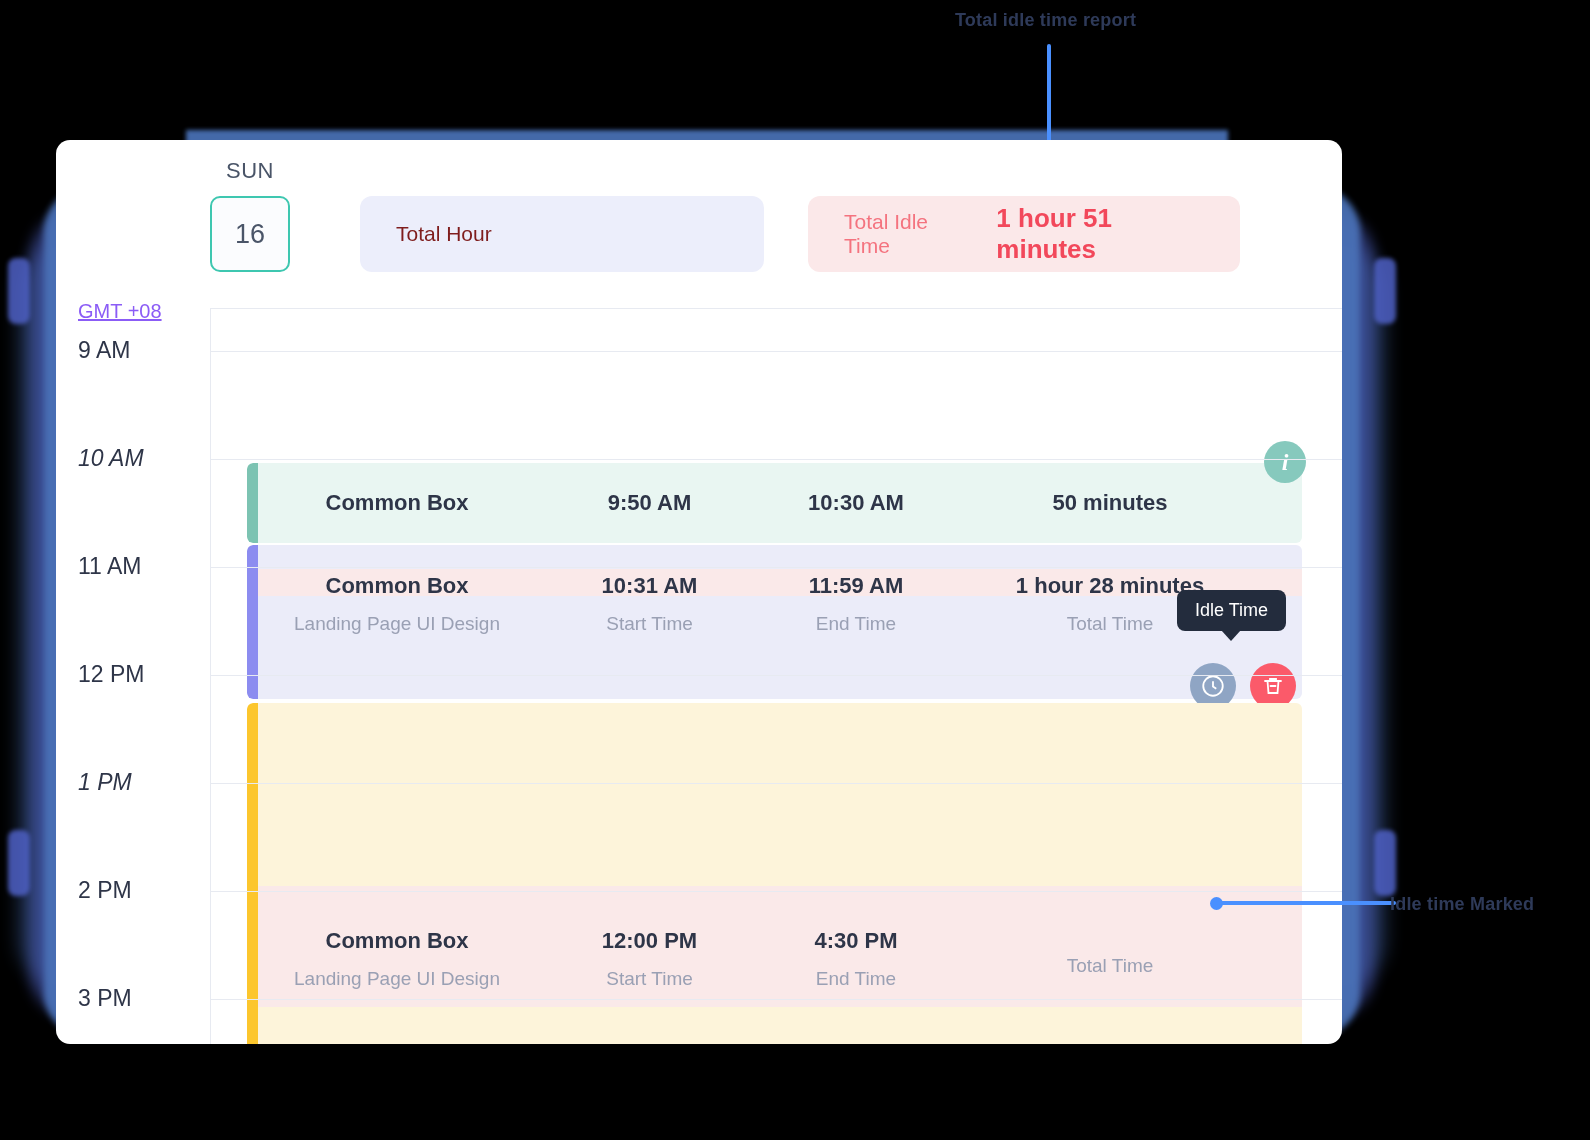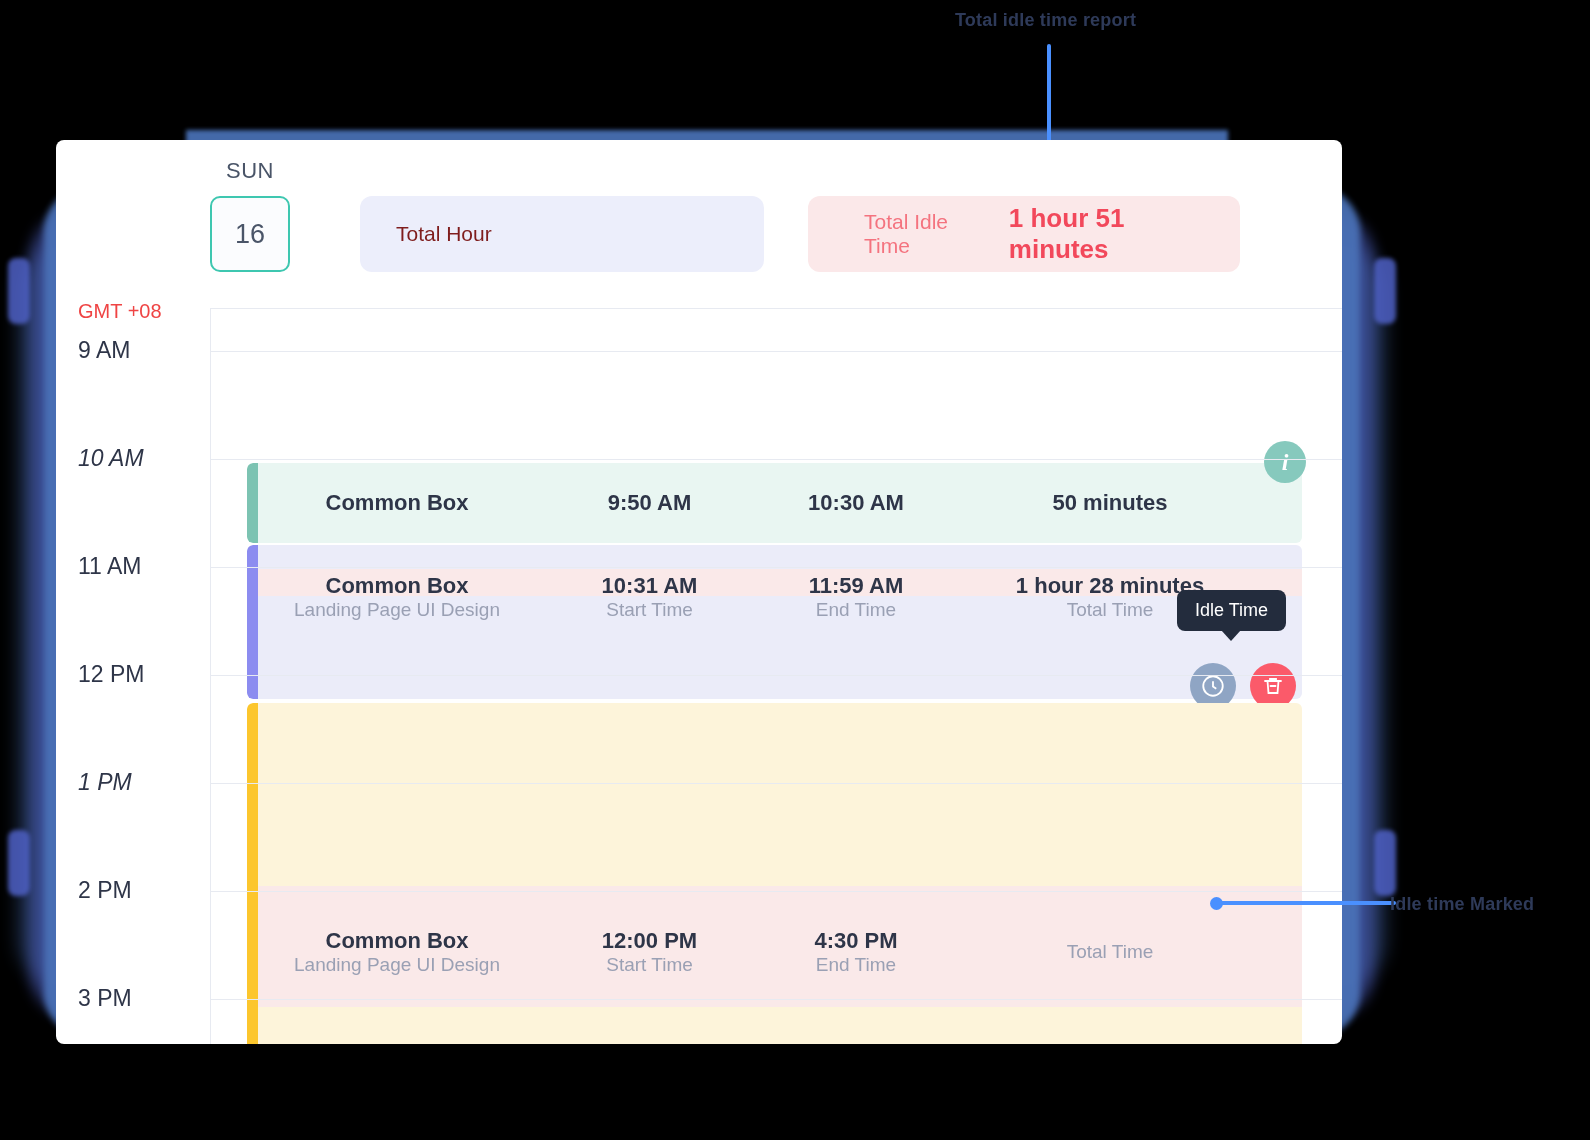"SUN" .card { border-radius: 8px -> 14px }
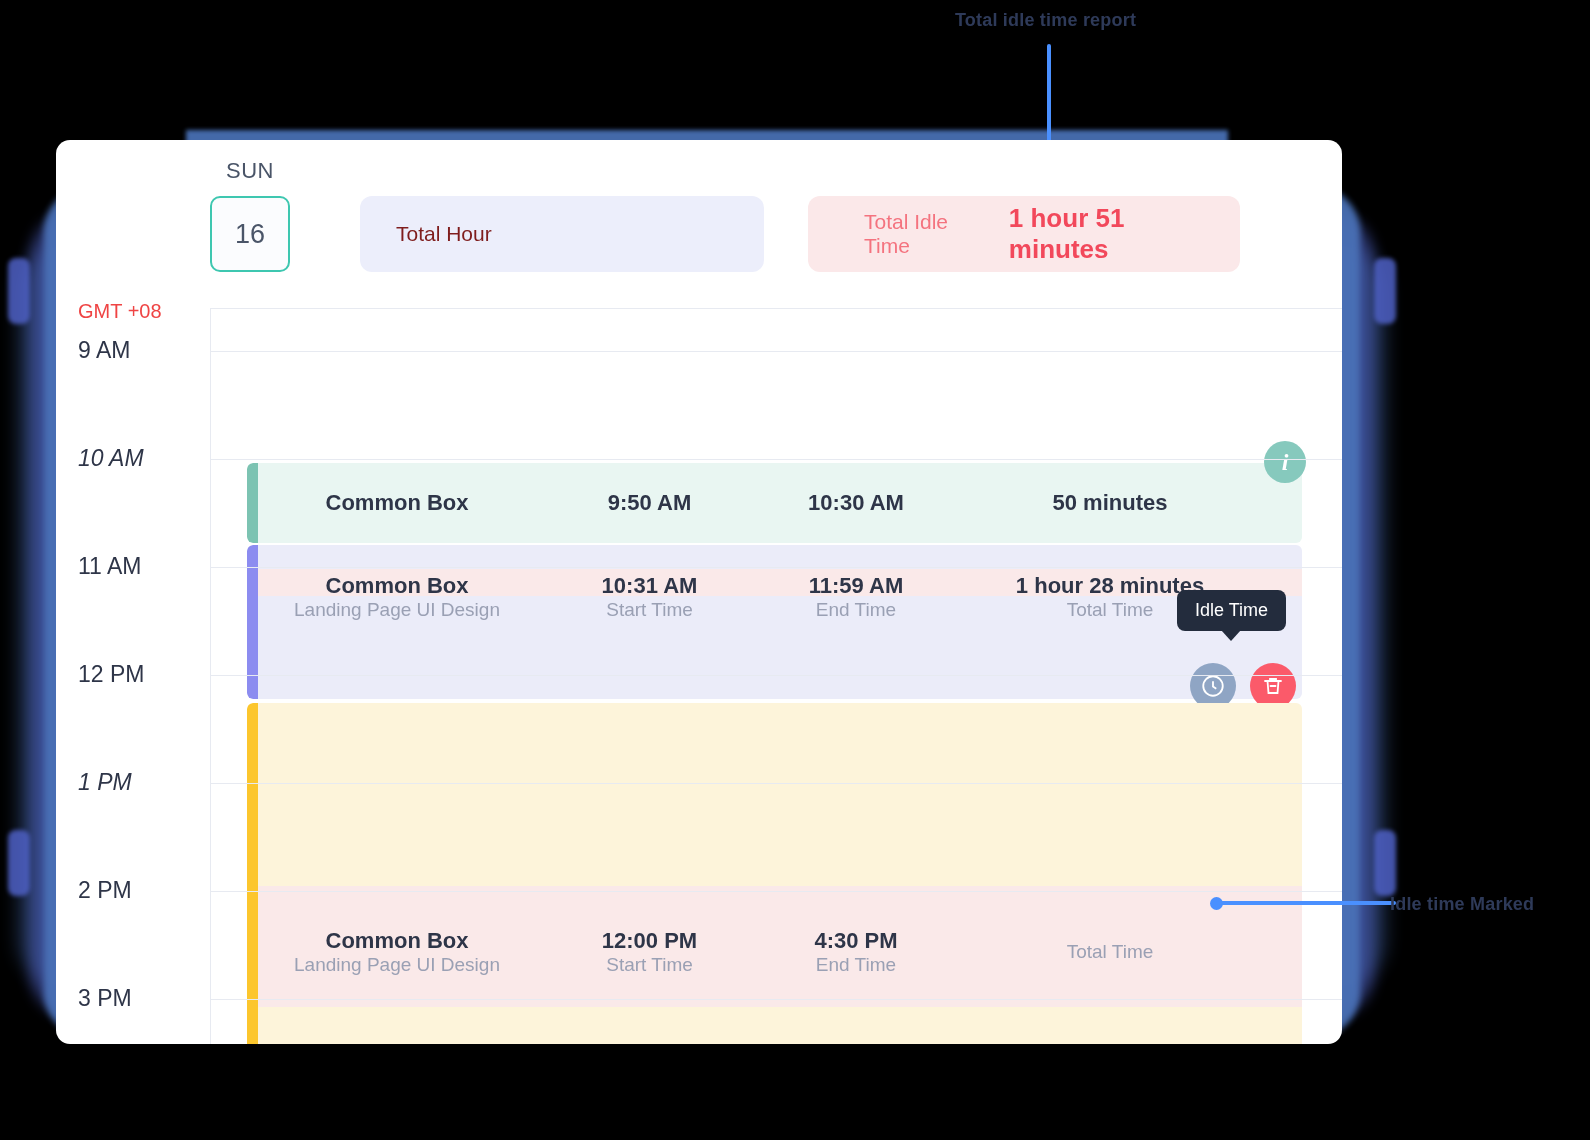"Total Idle Time" .stat-label.red { margin-left: 20px -> none }
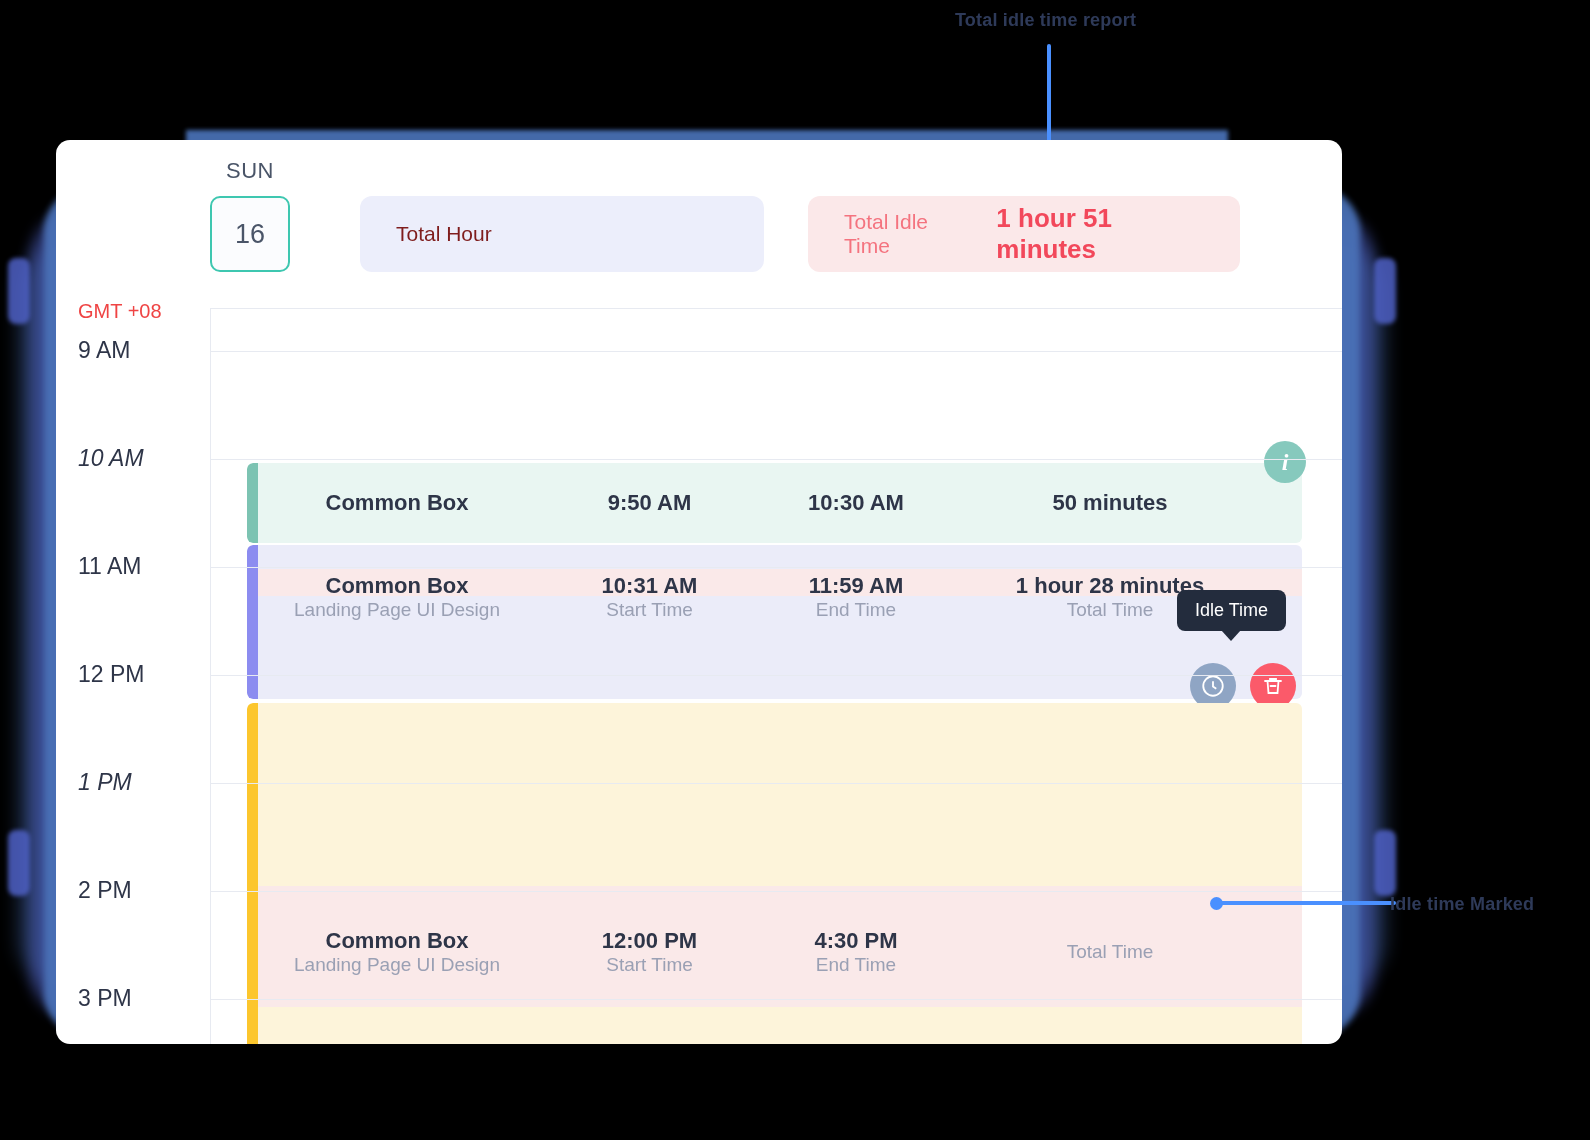"GMT +08" .tz { color: #ef4444 -> #8b5cf6; text-decoration: none -> underline }
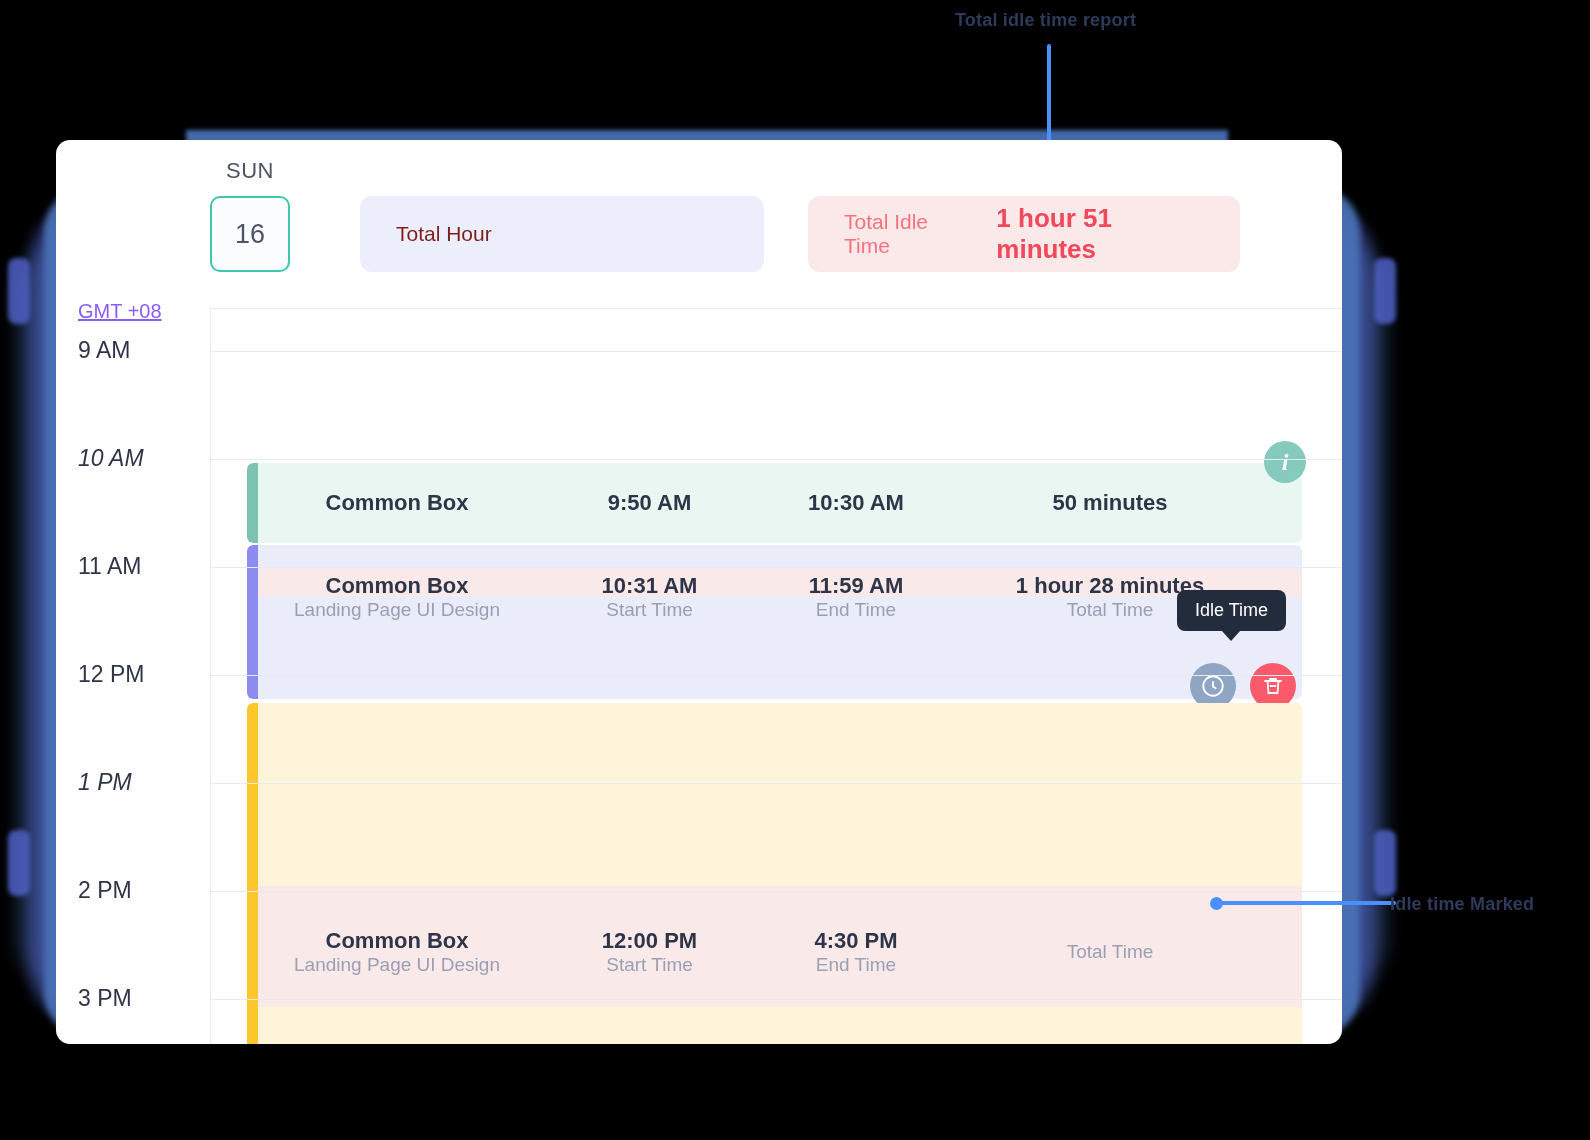"Landing Page UI Design" .esub { margin-top: none -> 14px }
